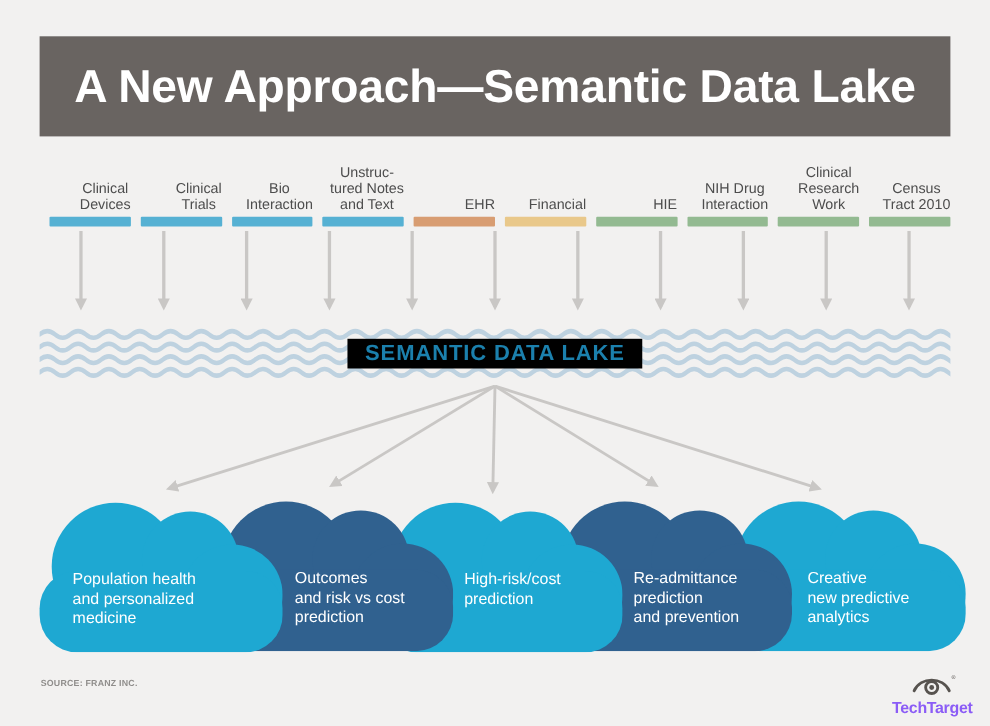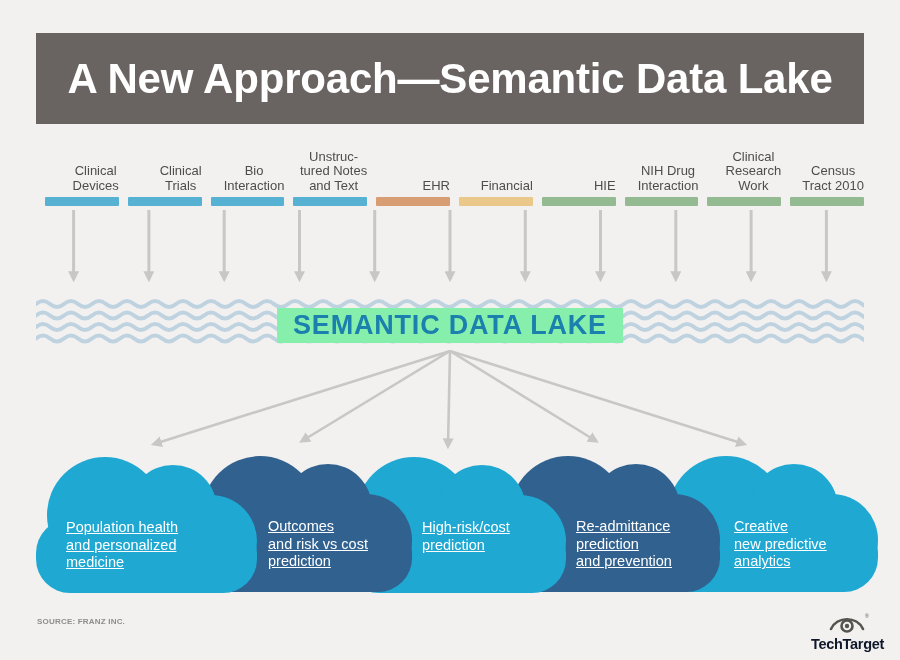"SEMANTIC DATA LAKE" .lake-label { background: #86efac -> #000000; font-size: 27px -> 20px }
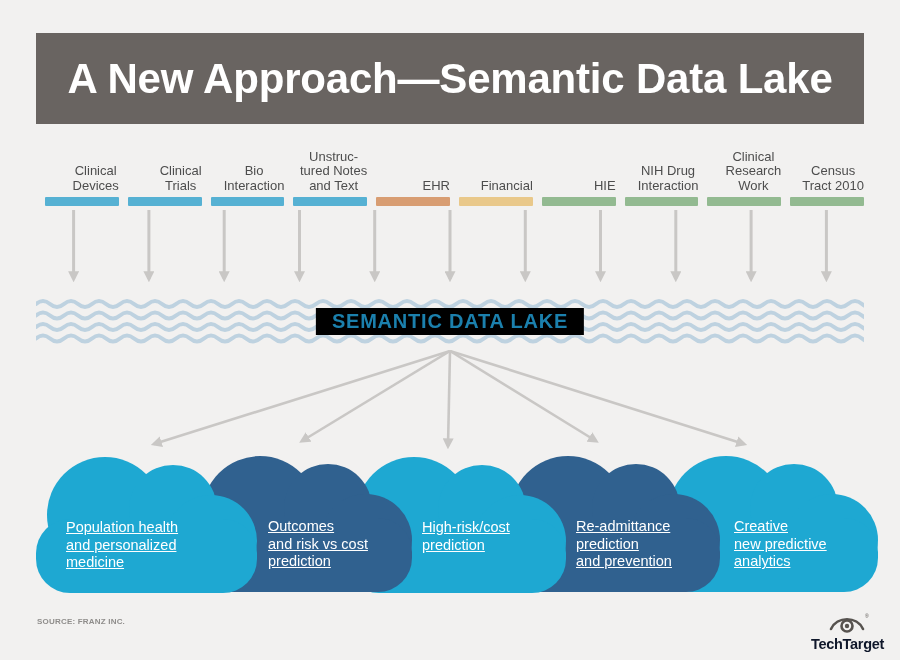"Population health" .cloud-label { text-decoration: underline -> none }
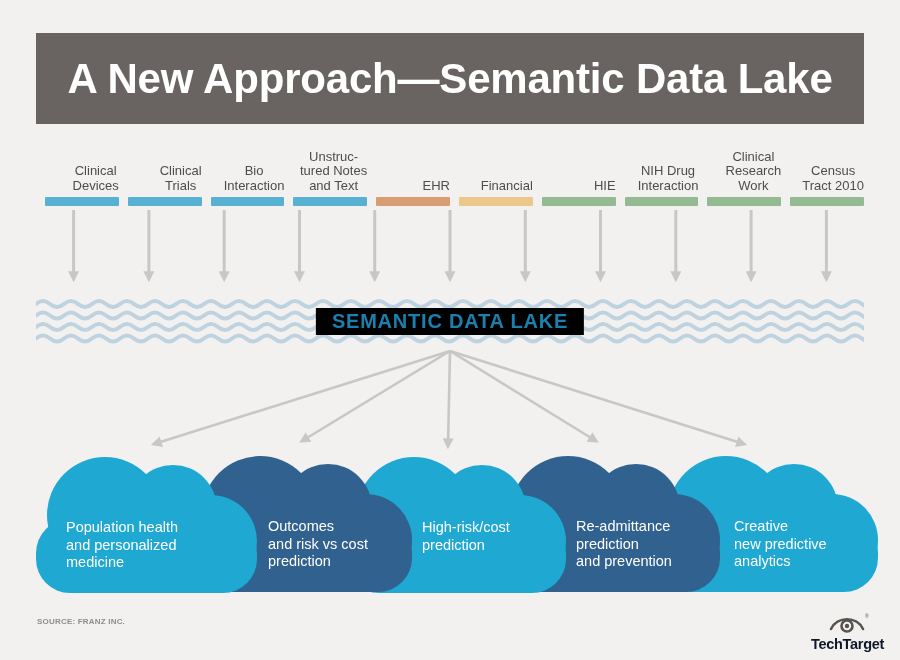"TechTarget" .brand-name { color: #0f172a -> #8b5cf6 }
